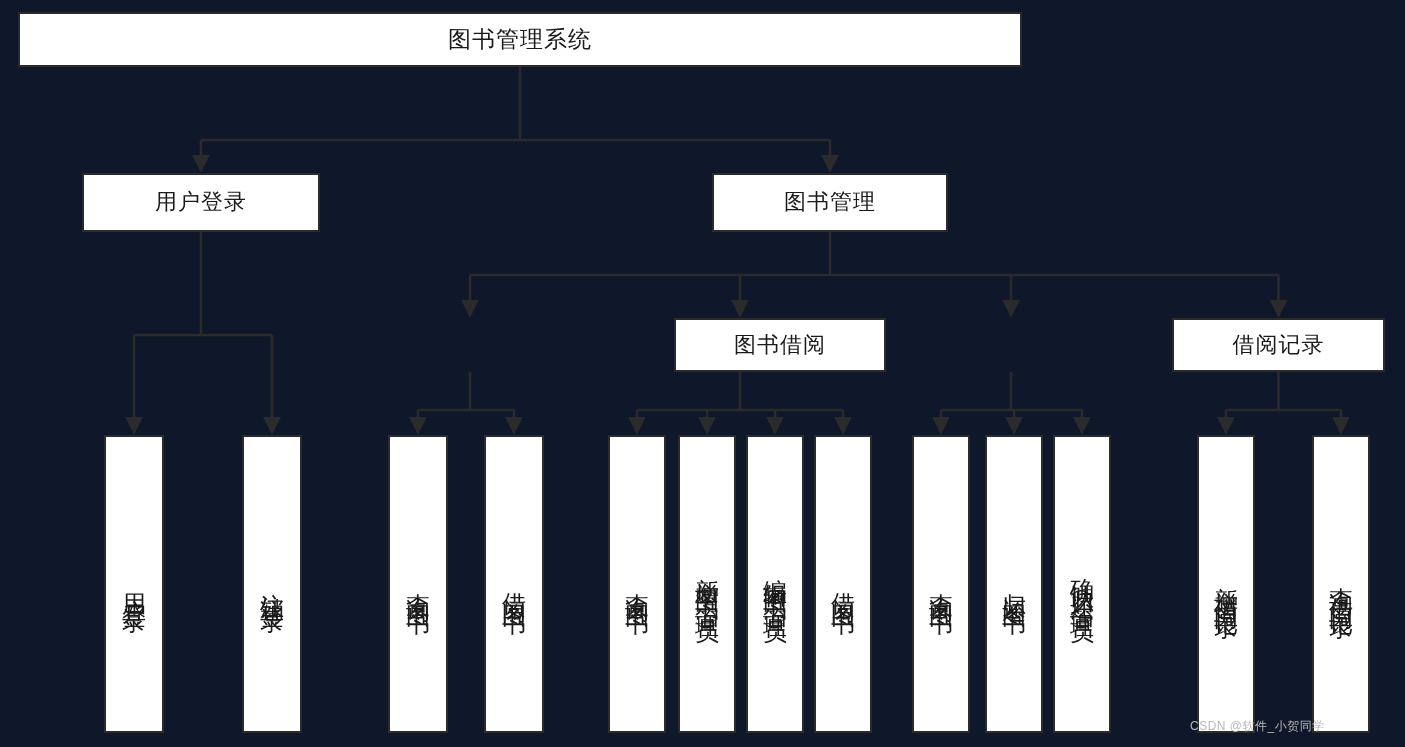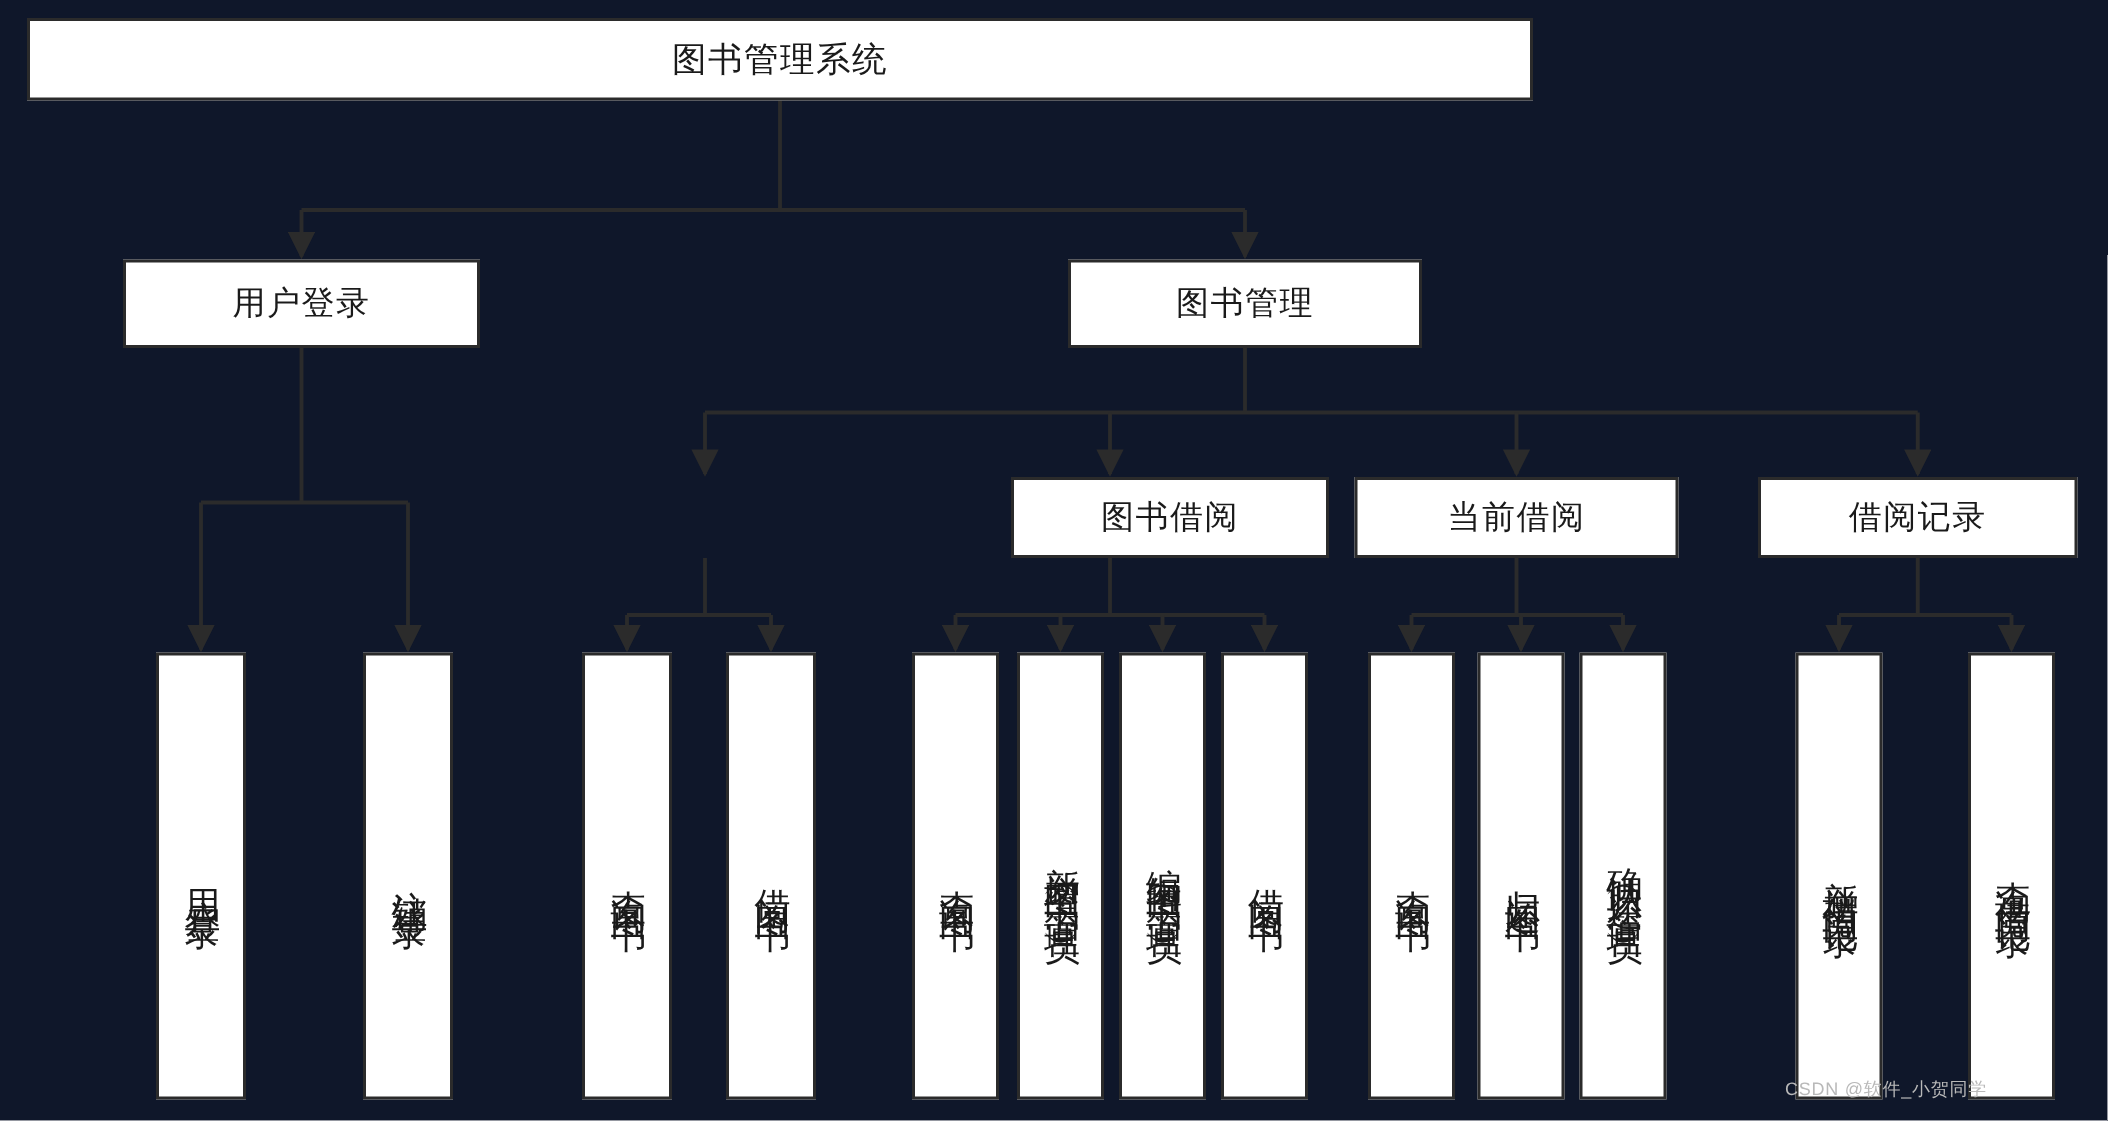"当前借阅" div.node { html: <div>当前借阅</div> -> none }
